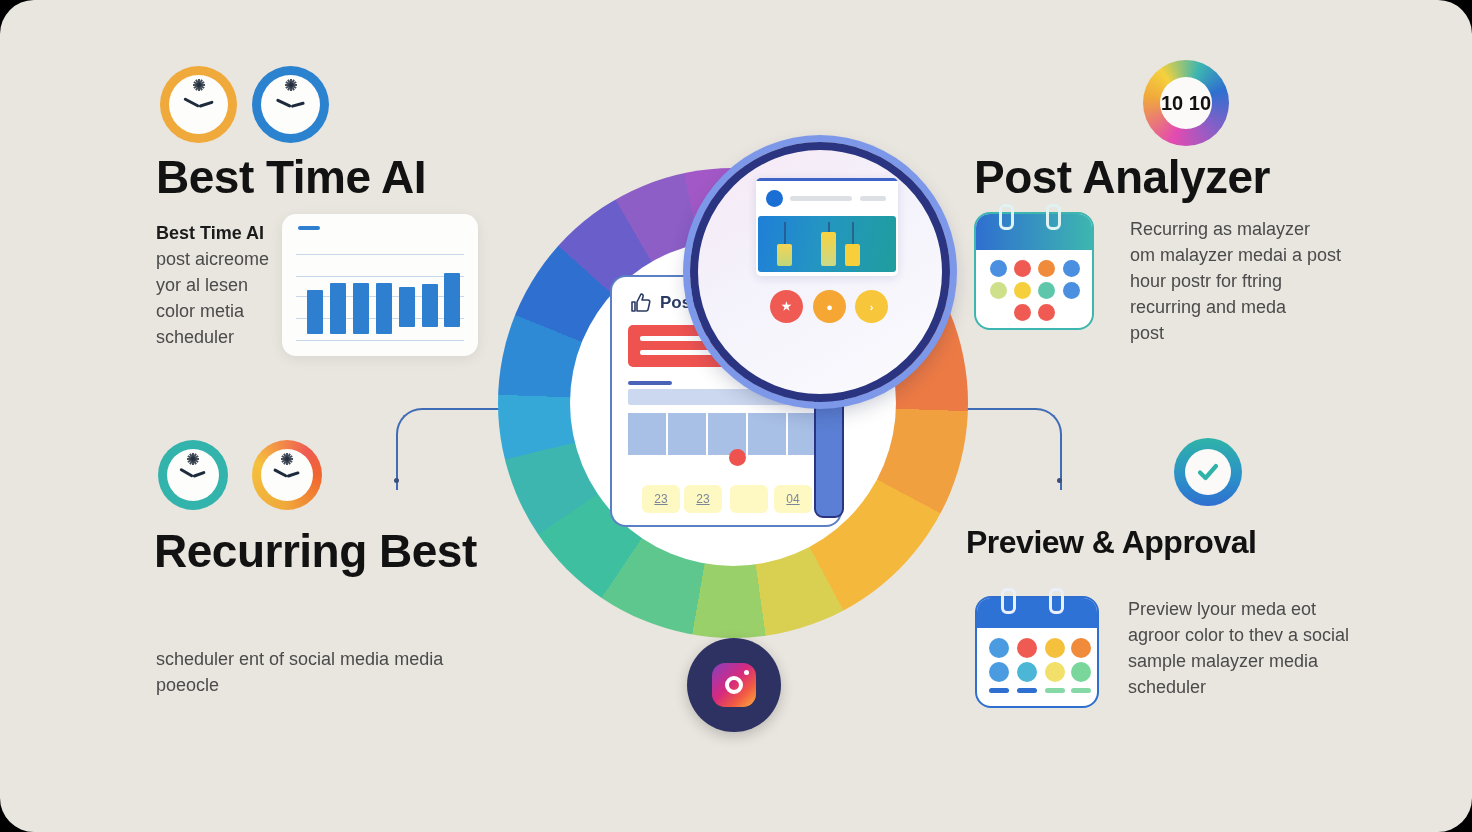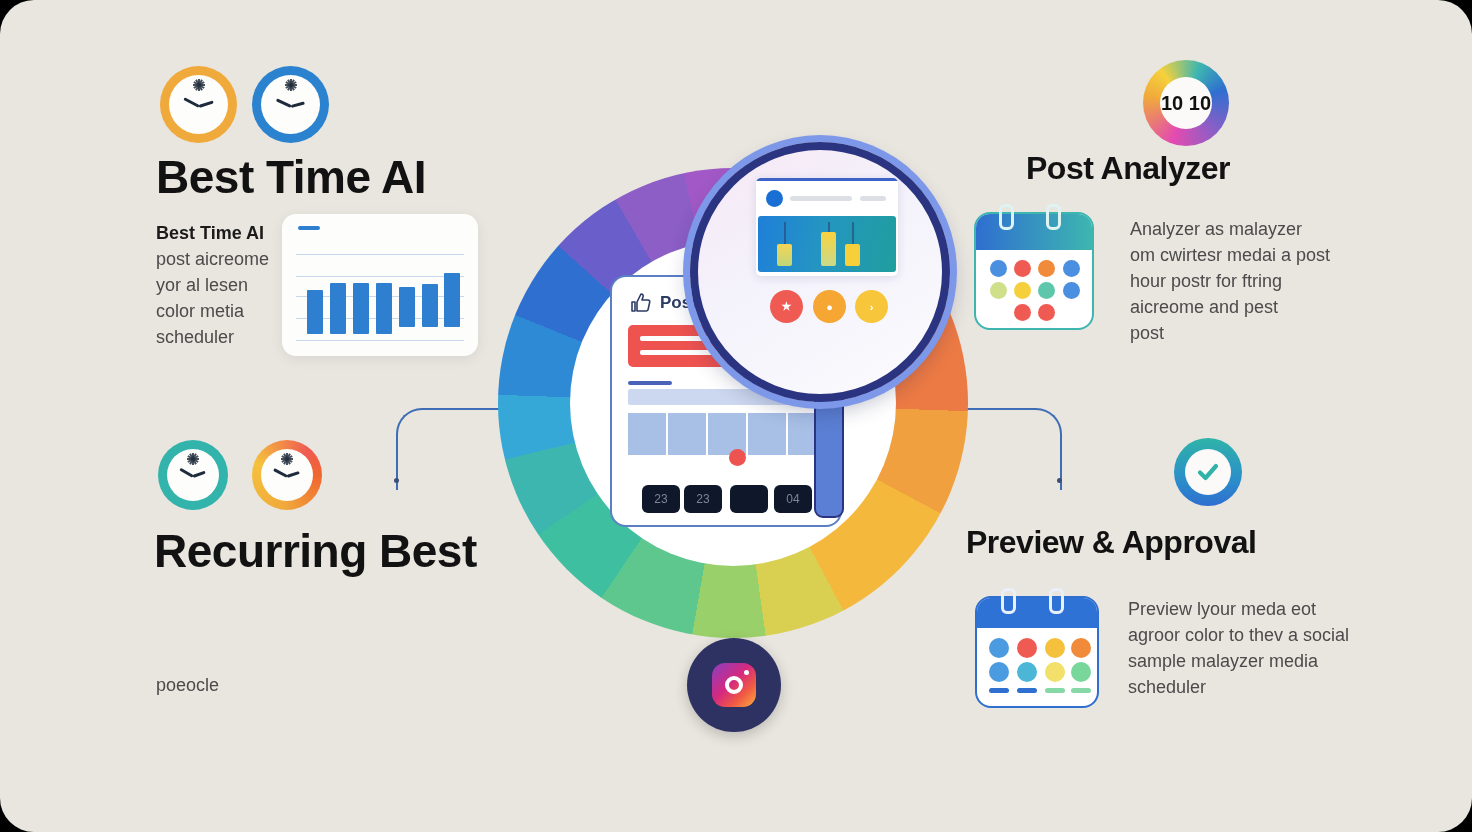"Post Analyzer" div.h-title { font-size: 32px -> 46px; left: 1026px -> 974px }
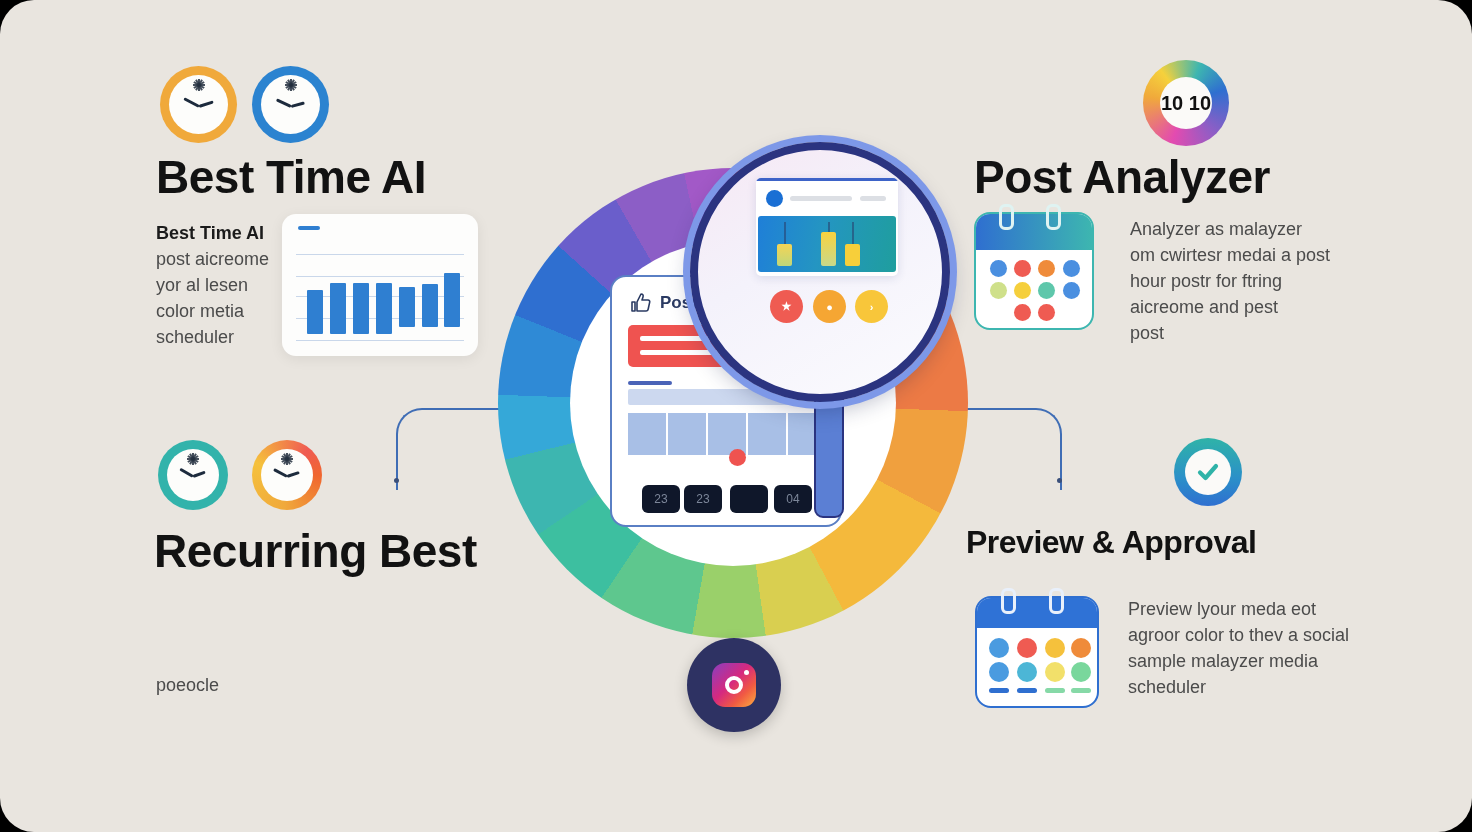"Analyzer as malayzer" span { text: Analyzer -> Recurring }
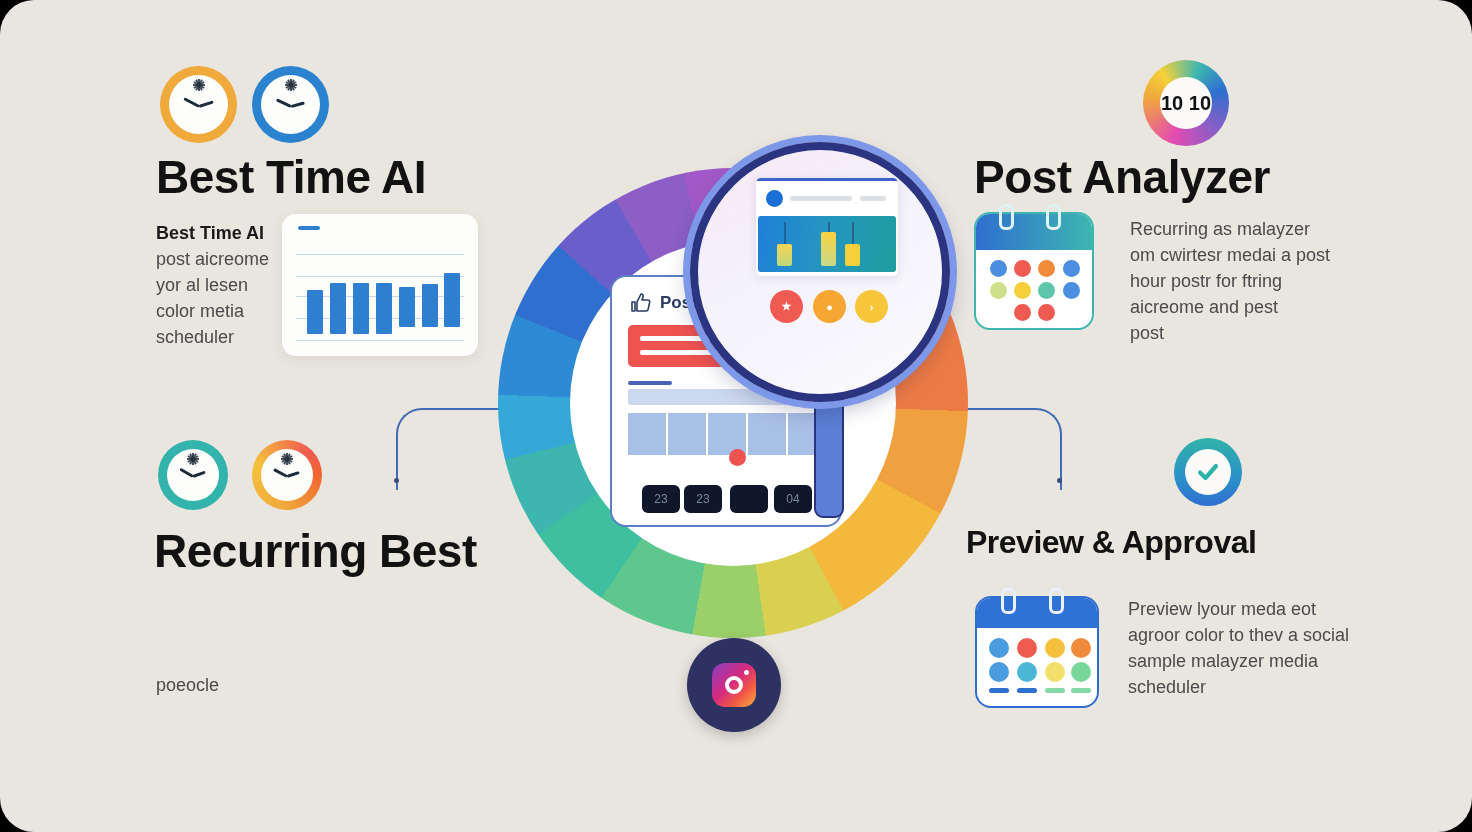"om cwirtesr medai a post" span { text: cwirtesr -> malayzer }
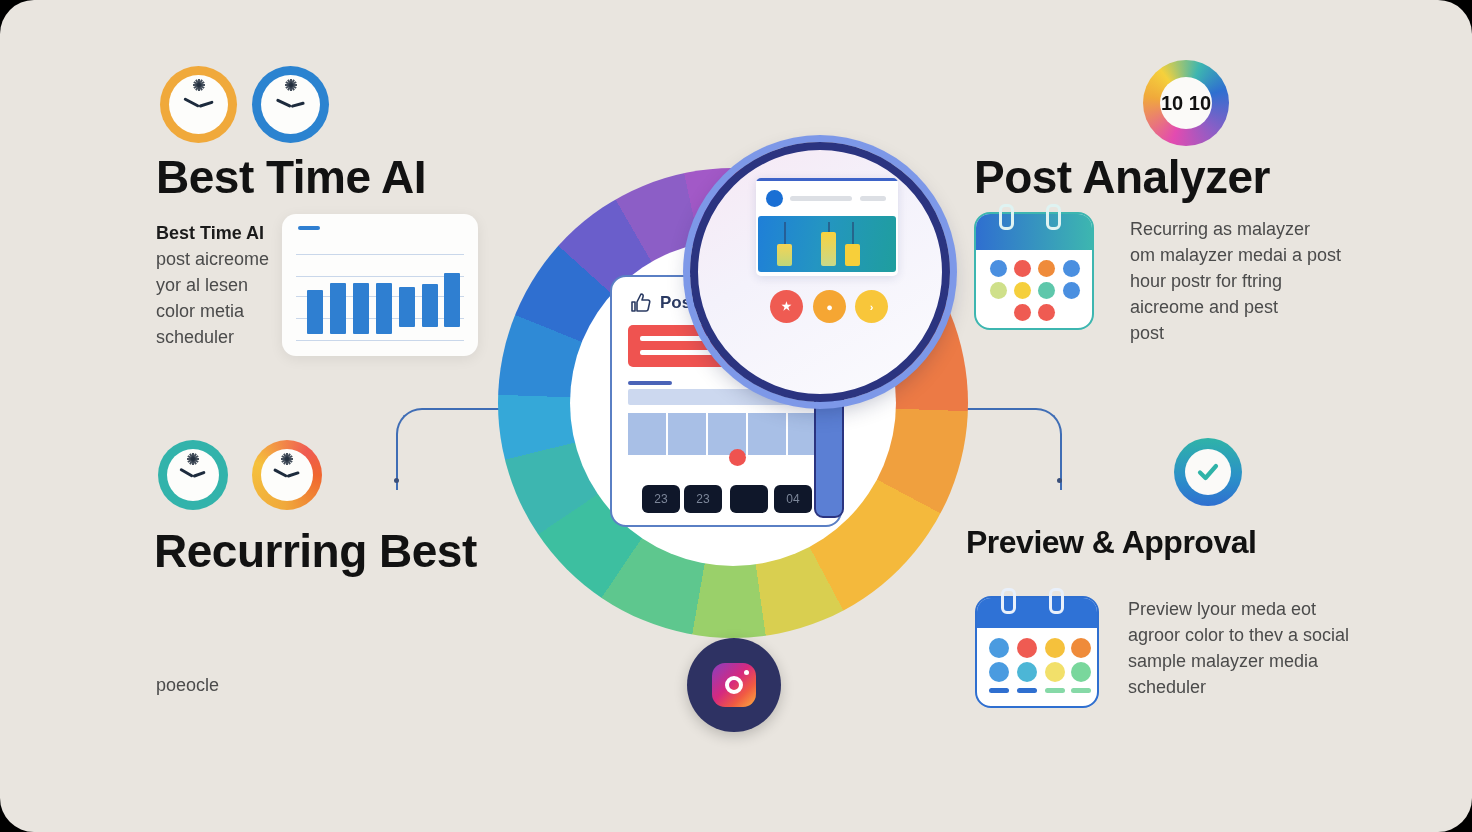"aicreome and pest" span { text: aicreome and pest -> recurring and meda }
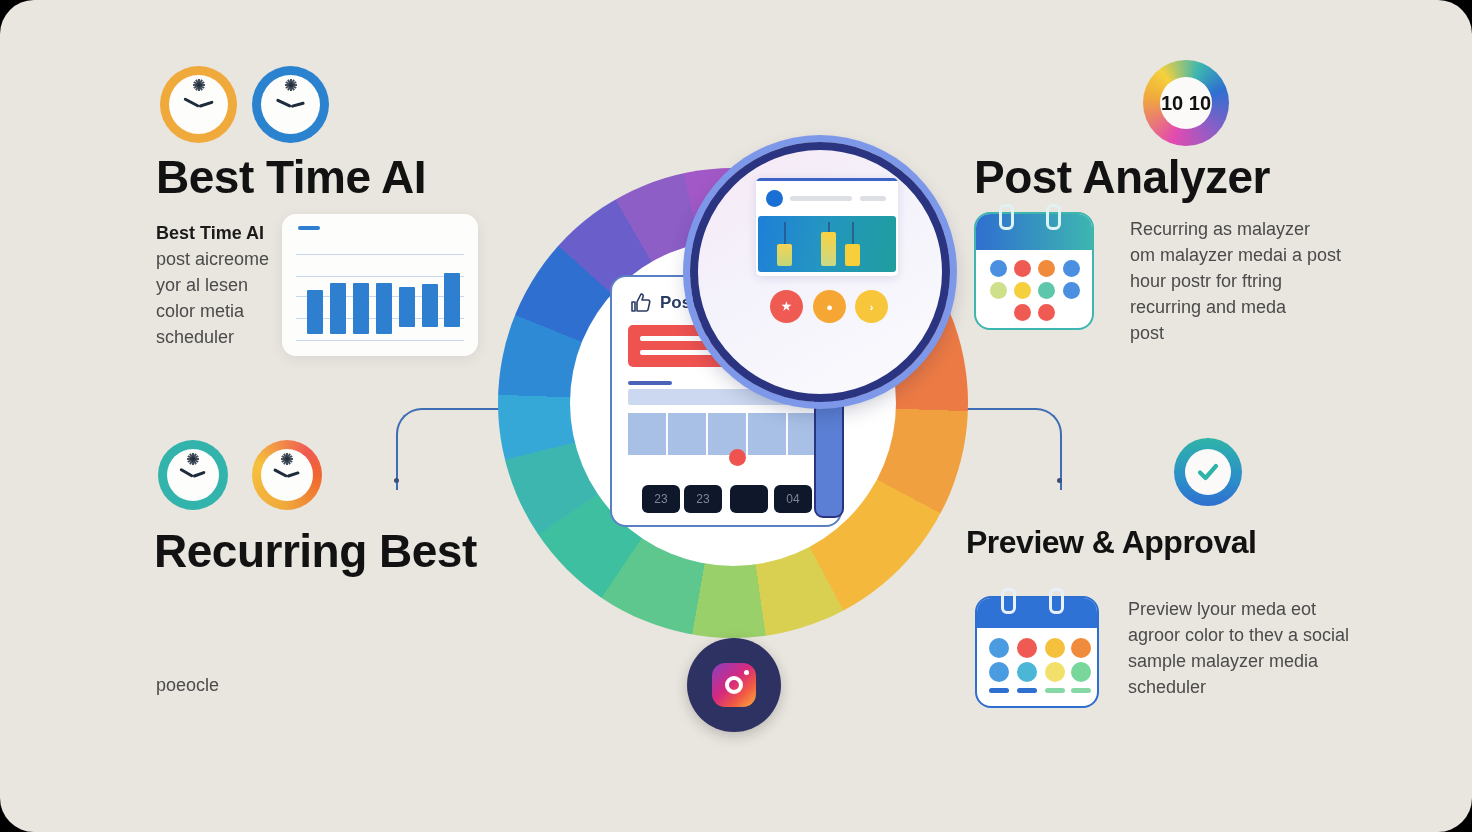"23" #postcard .tile { background: #0f172a -> #fef9c3; text-decoration: none -> underline }
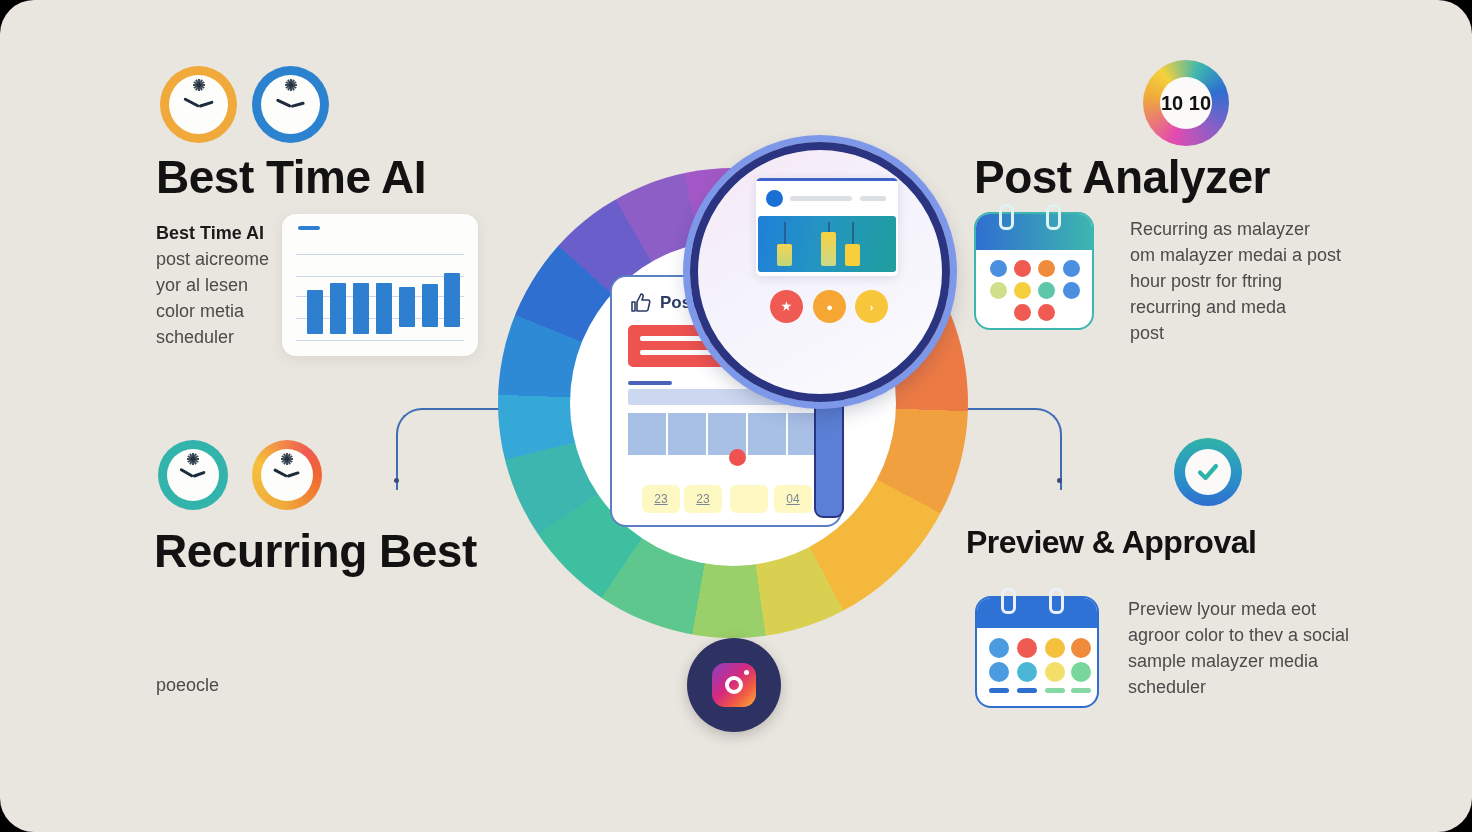"scheduler ent of social media" span { html: none -> <span>scheduler ent of social media media</span> }
